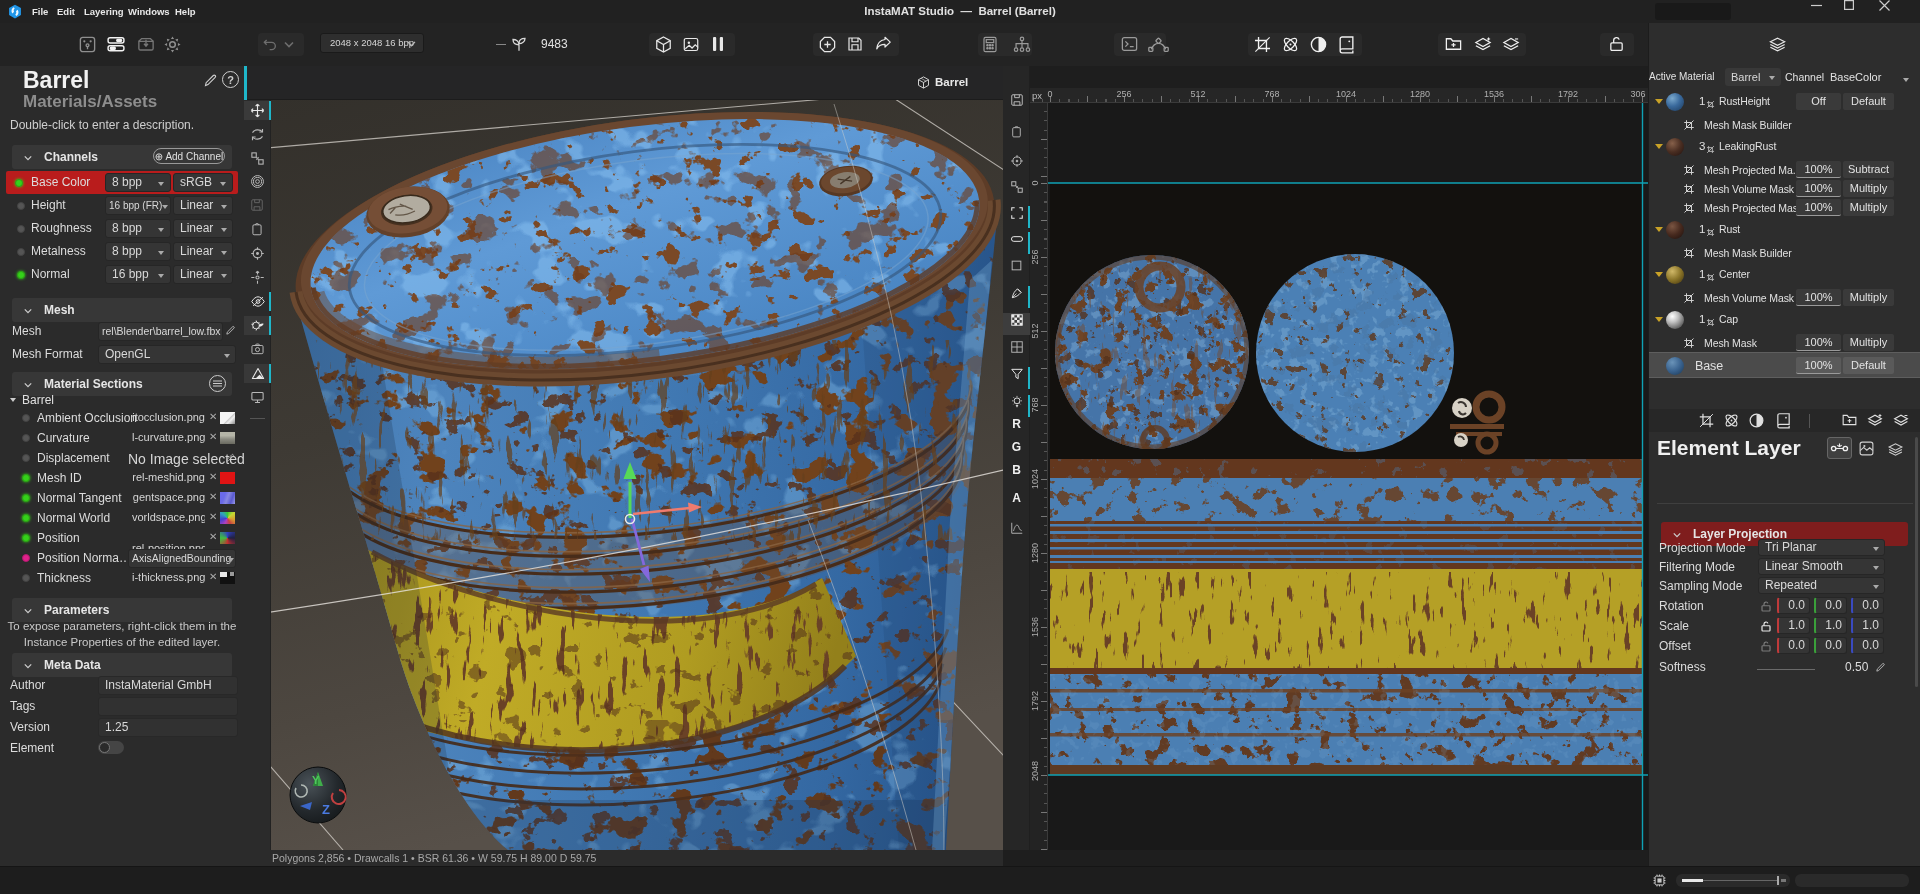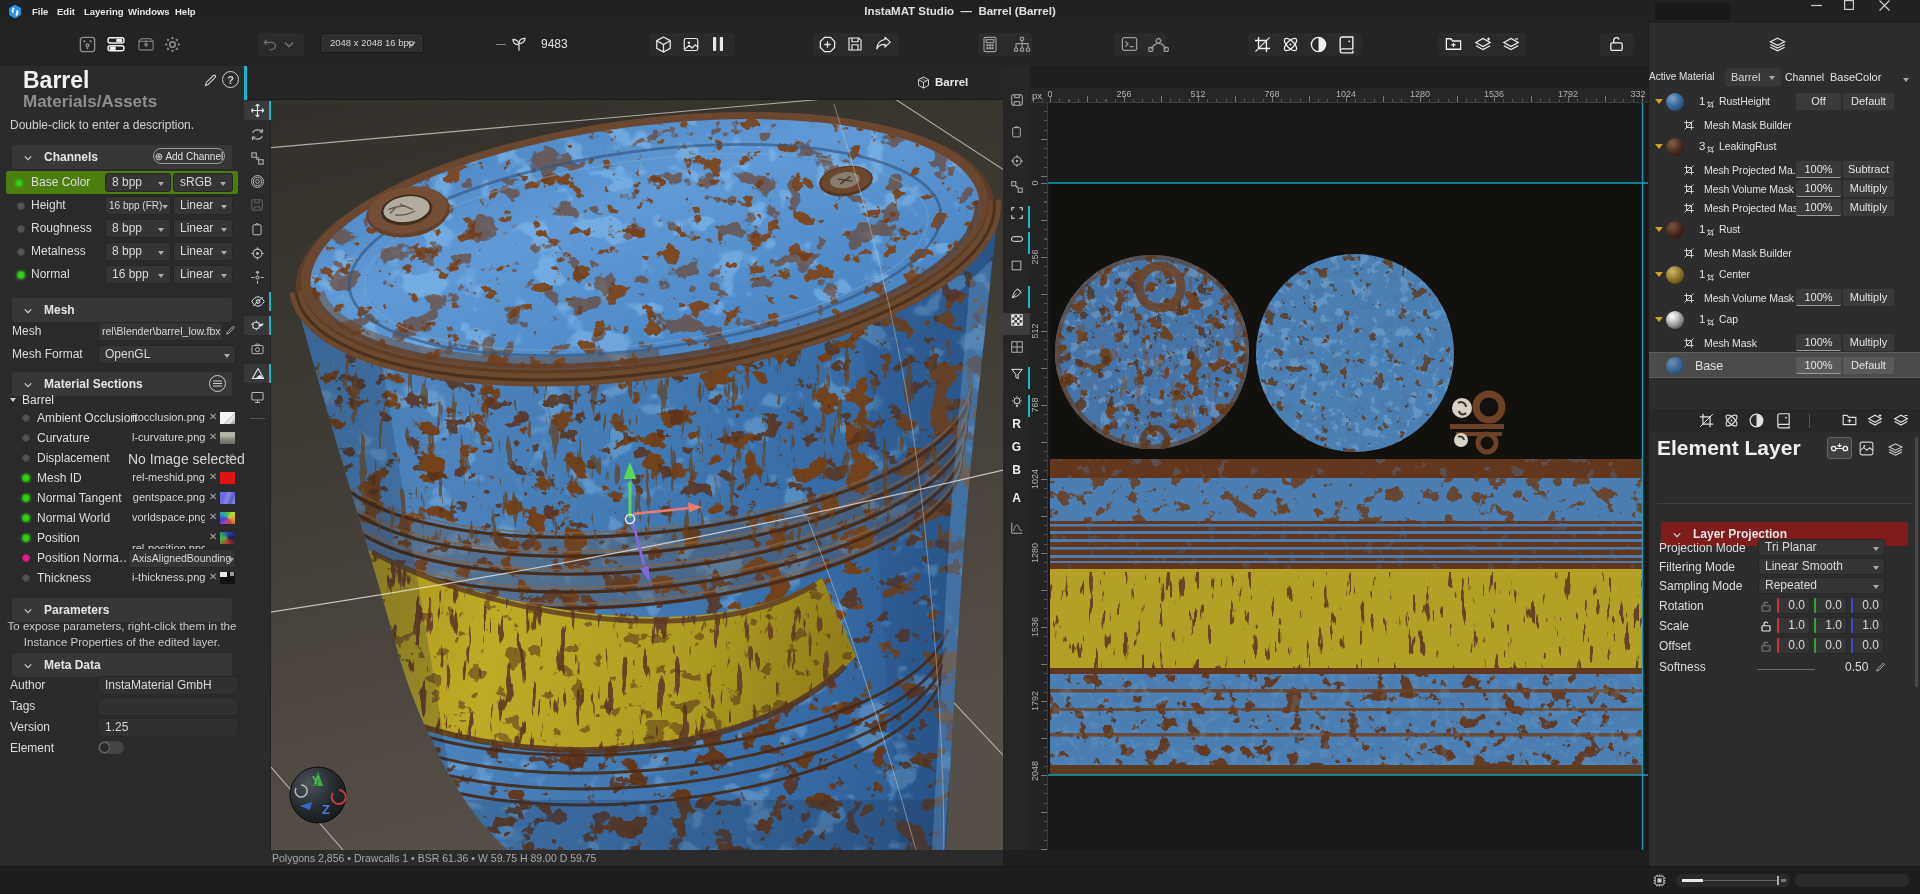"332" span { text: 332 -> 306 }
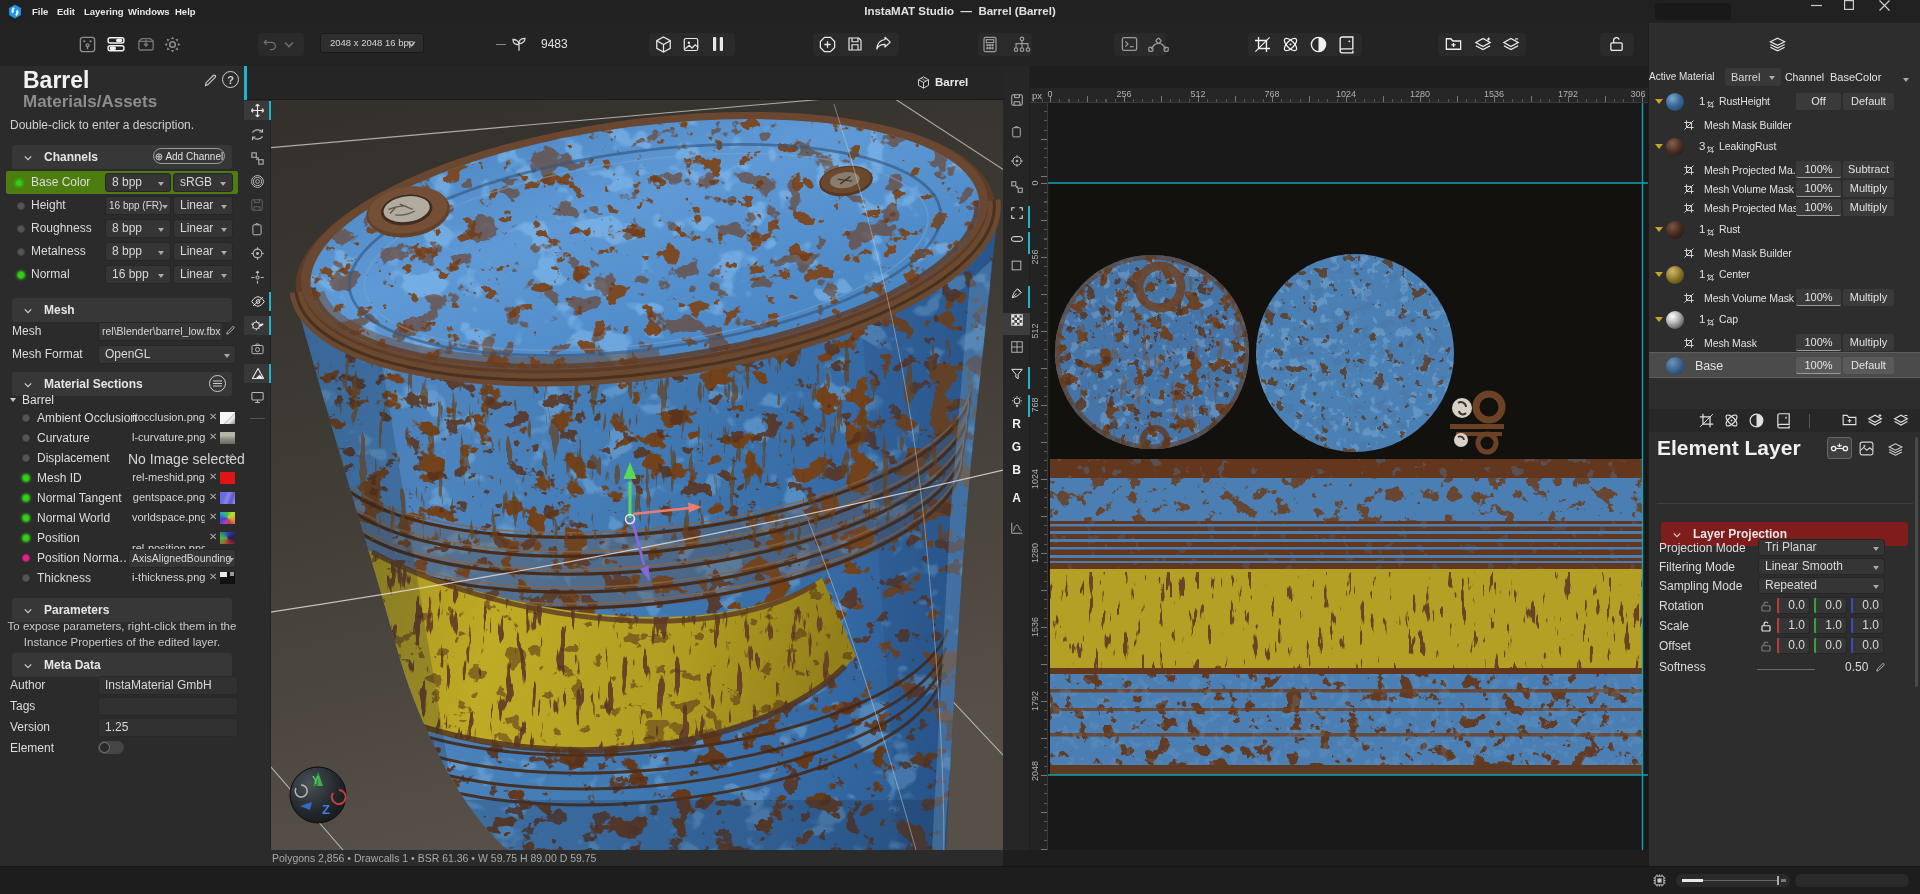"Base Color" div.lrow { background: #4d7c0f -> #b91c1c }
